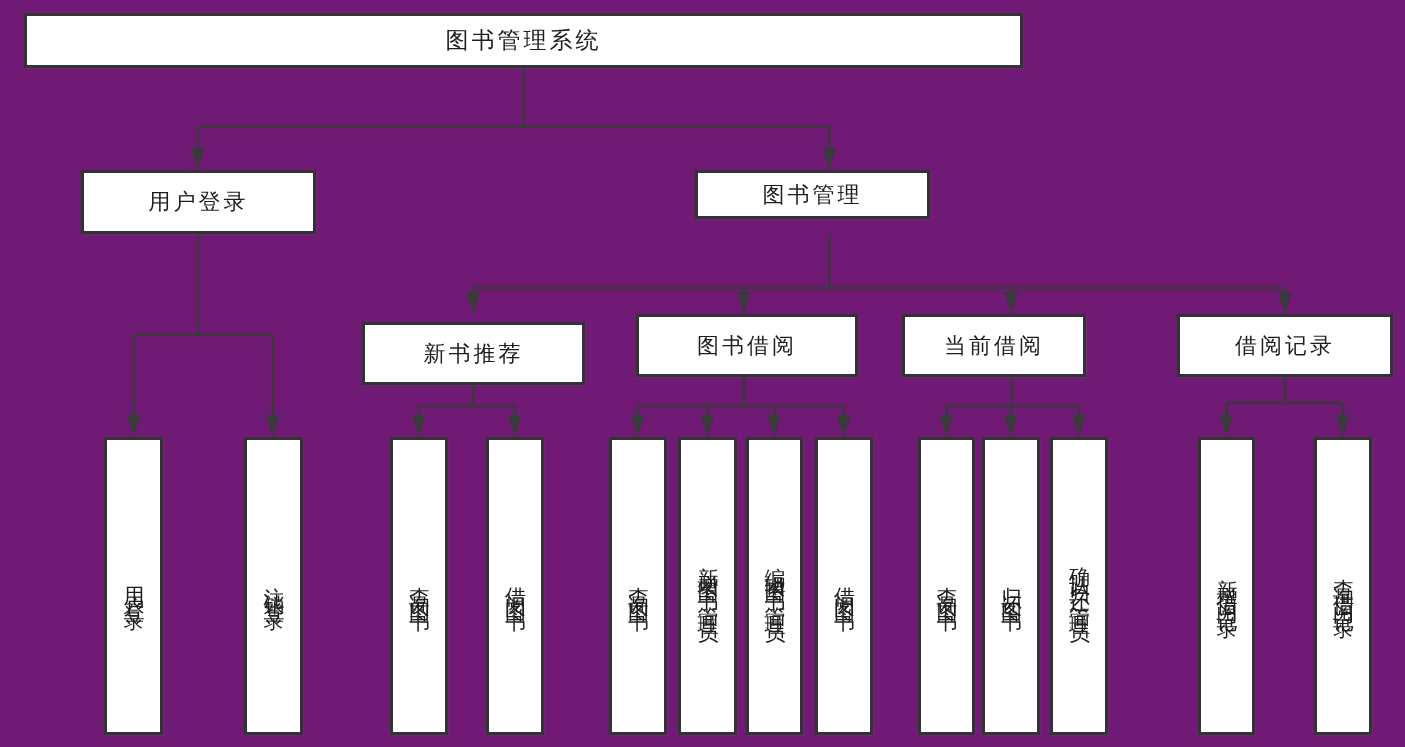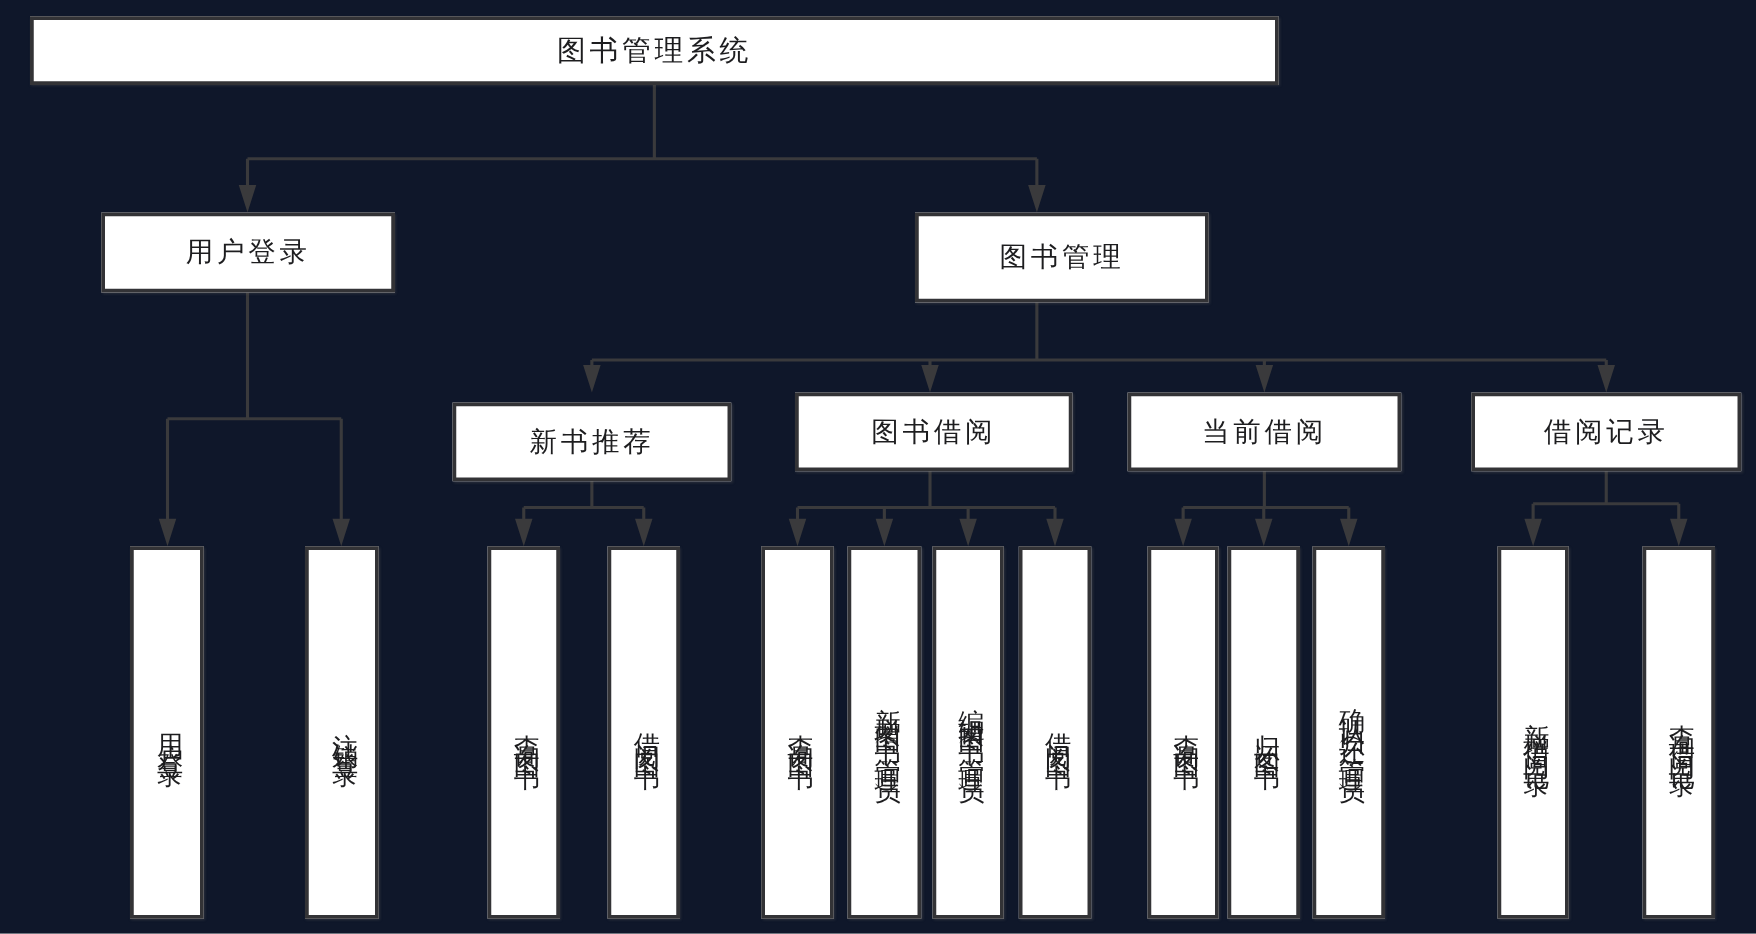"图书管理系统" .canvas { background: #0f172a -> #701a75; font-family: Liberation Mono, monospace -> Liberation Serif, serif }
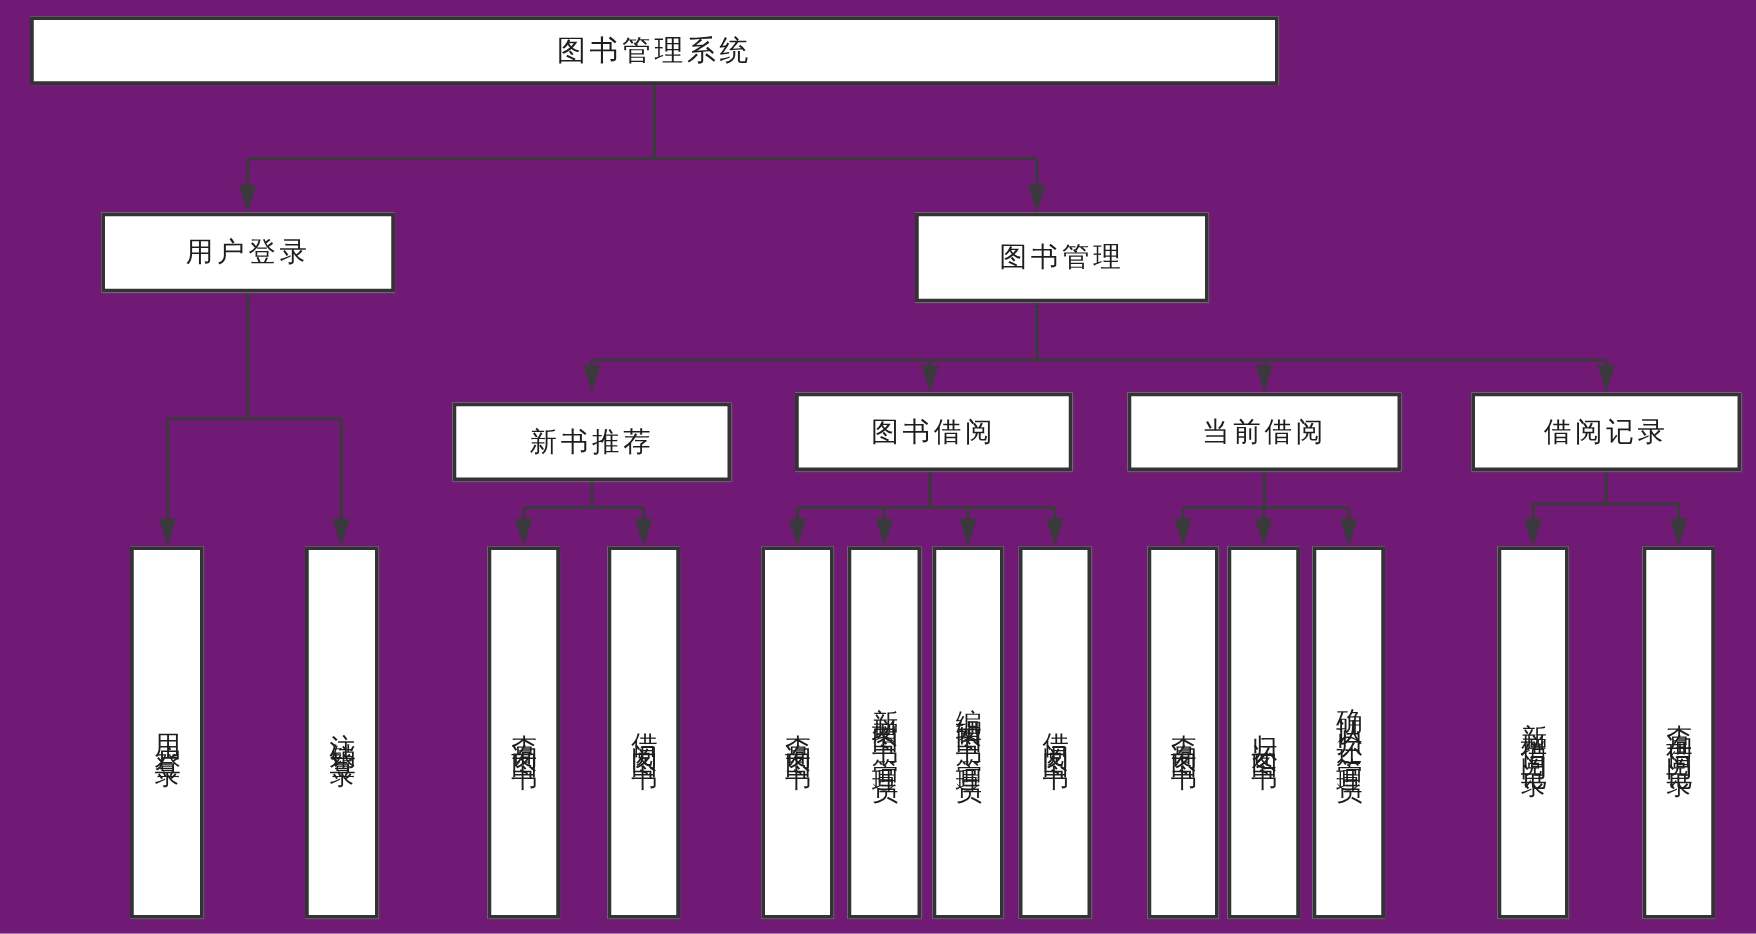"图书管理" div.node { height: 72px -> 49px; left: 732px -> 695px }
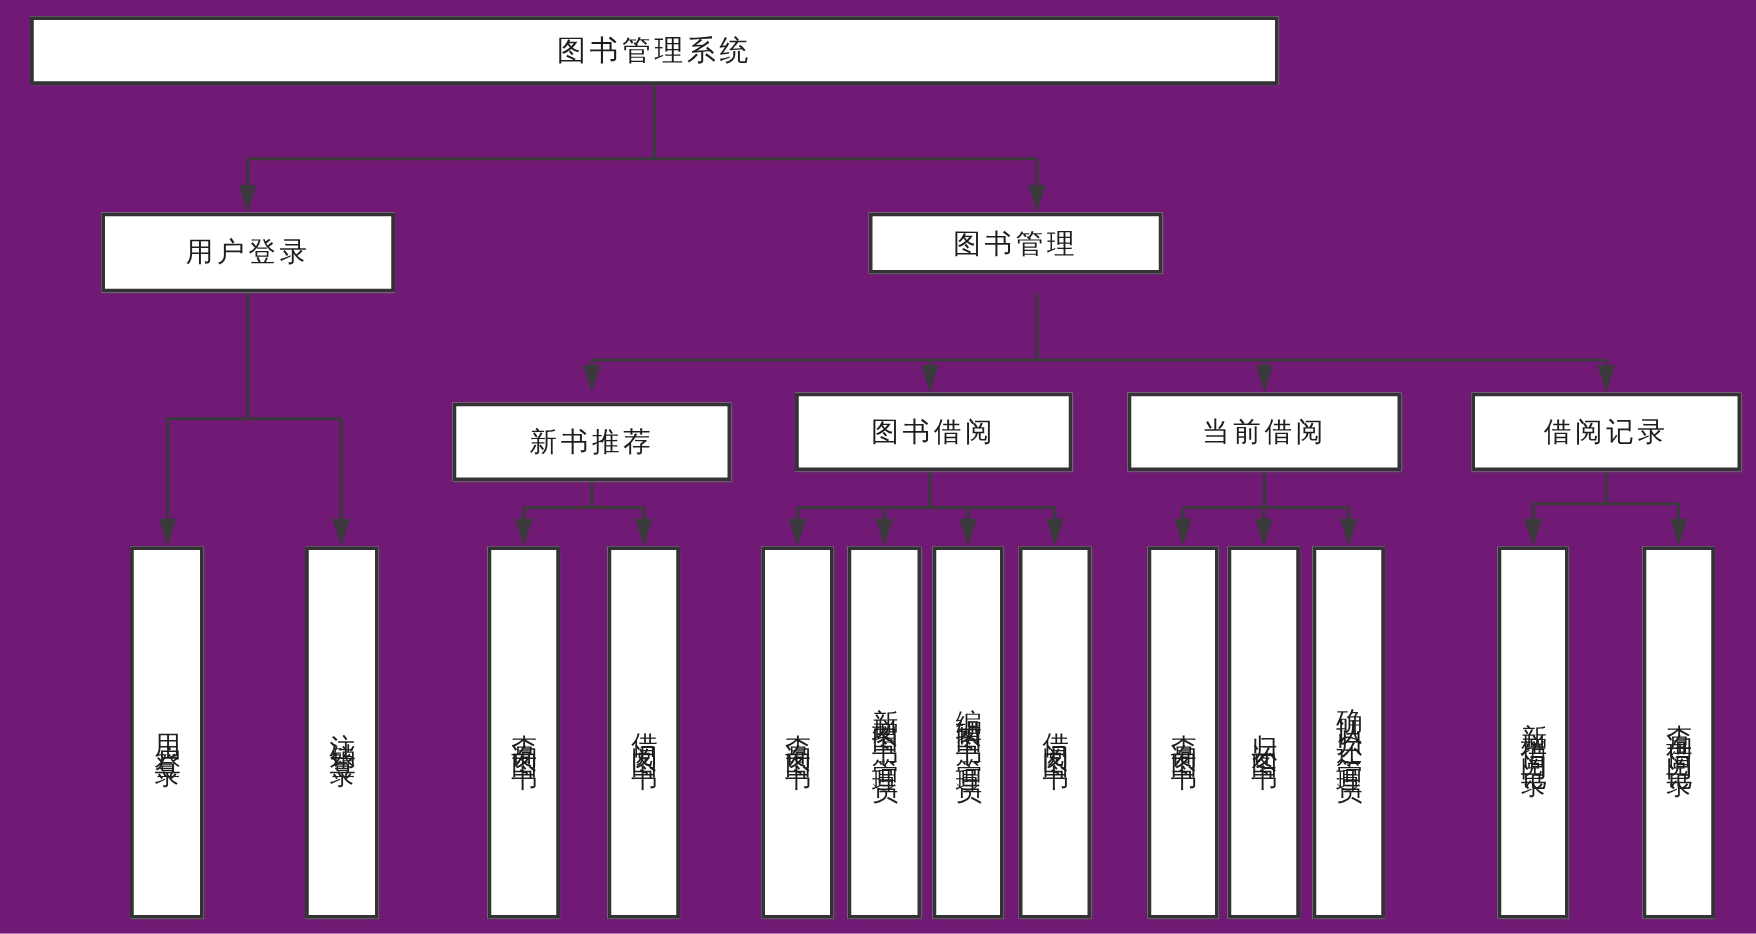"当前借阅" div.node { width: 219px -> 184px }
